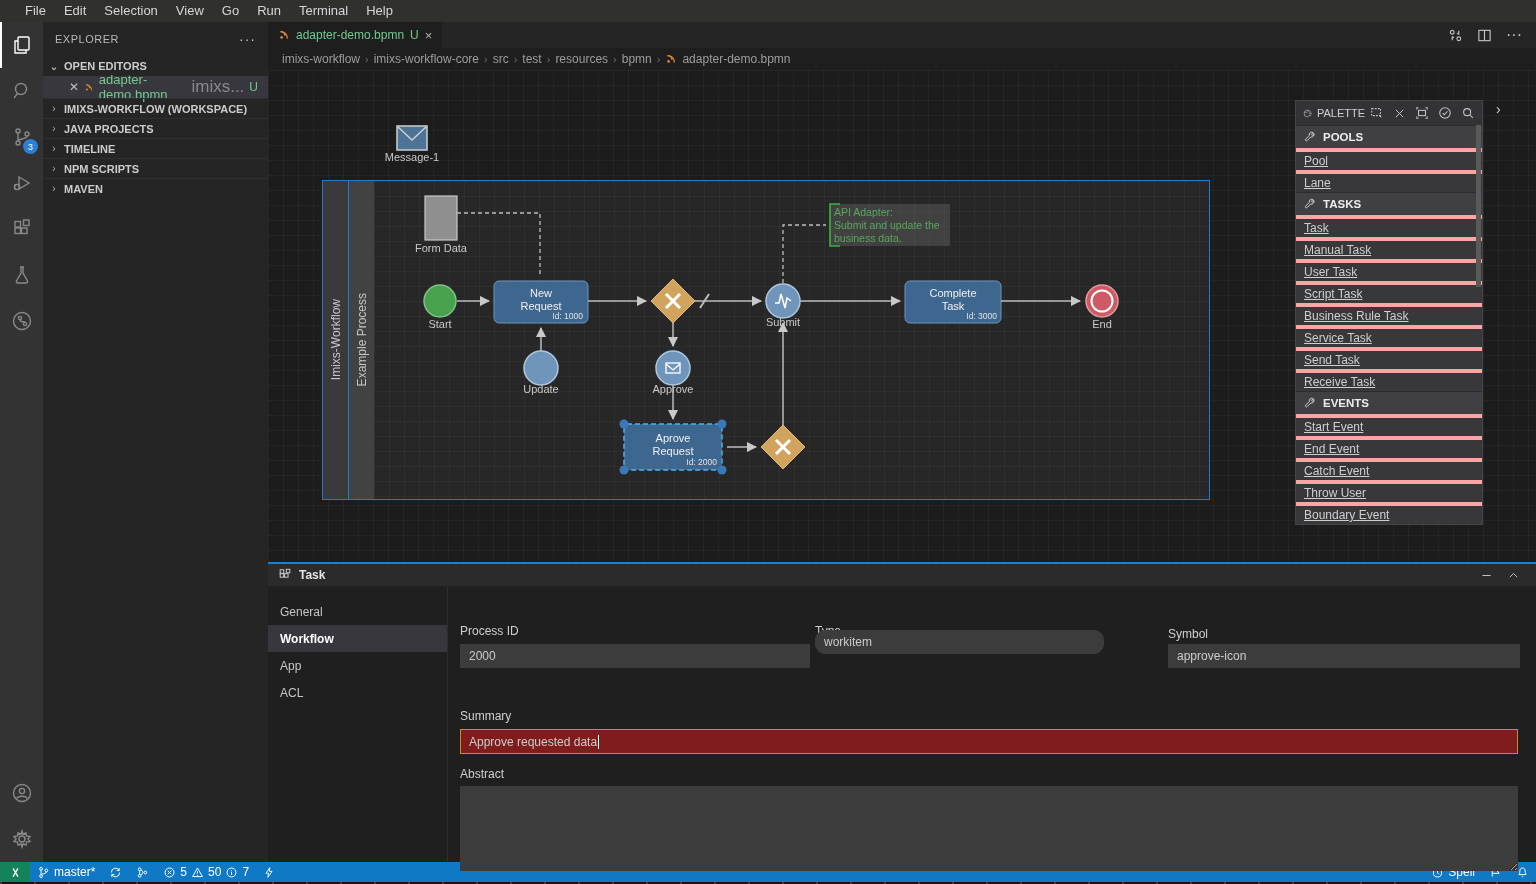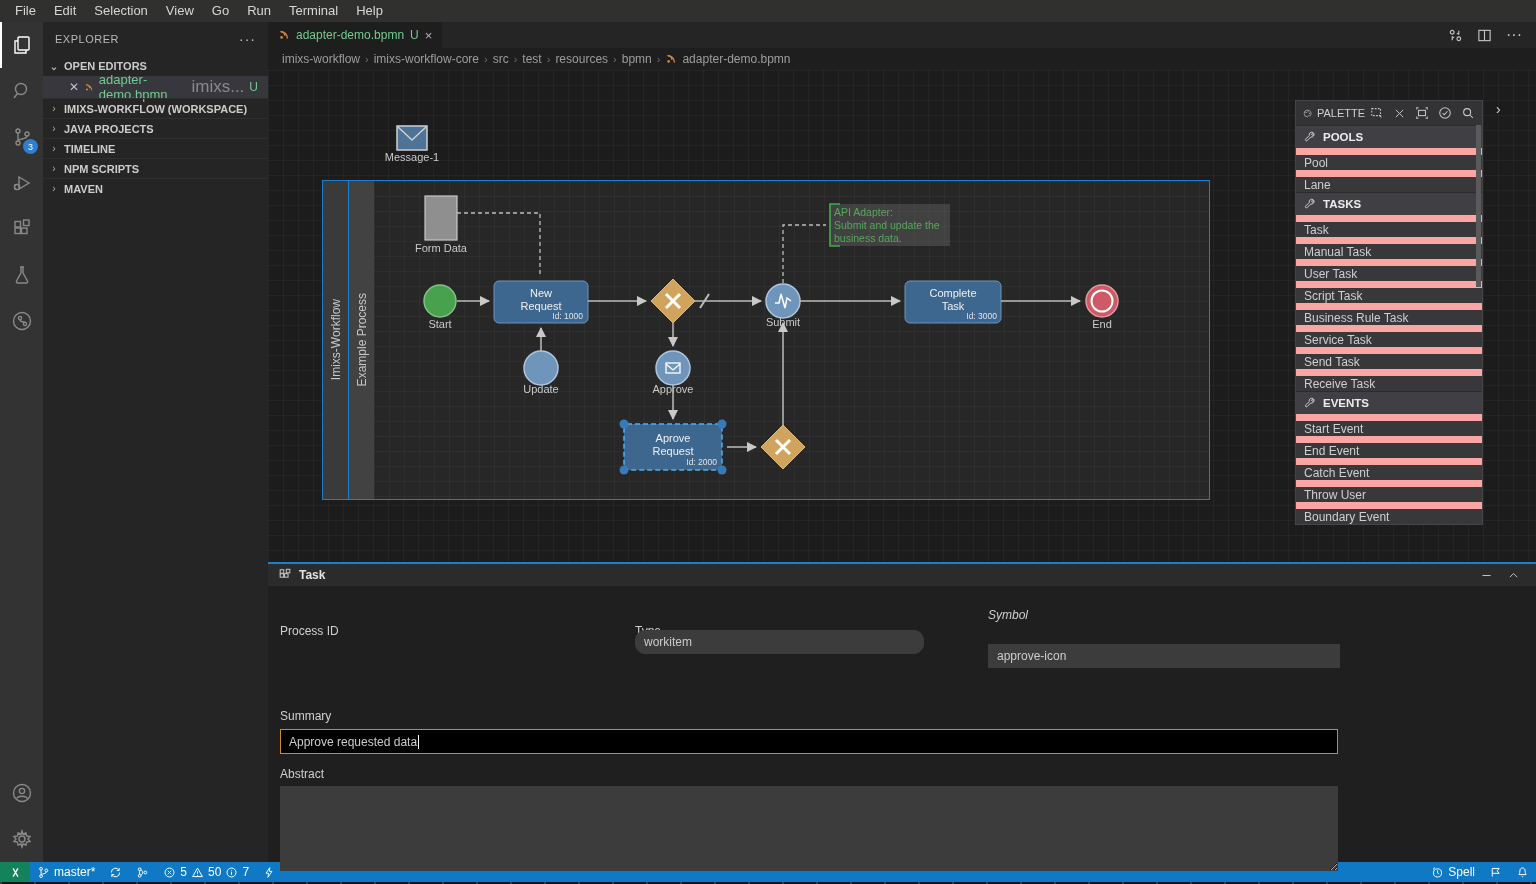"File" .titlebar { padding-left: 6px -> 16px }
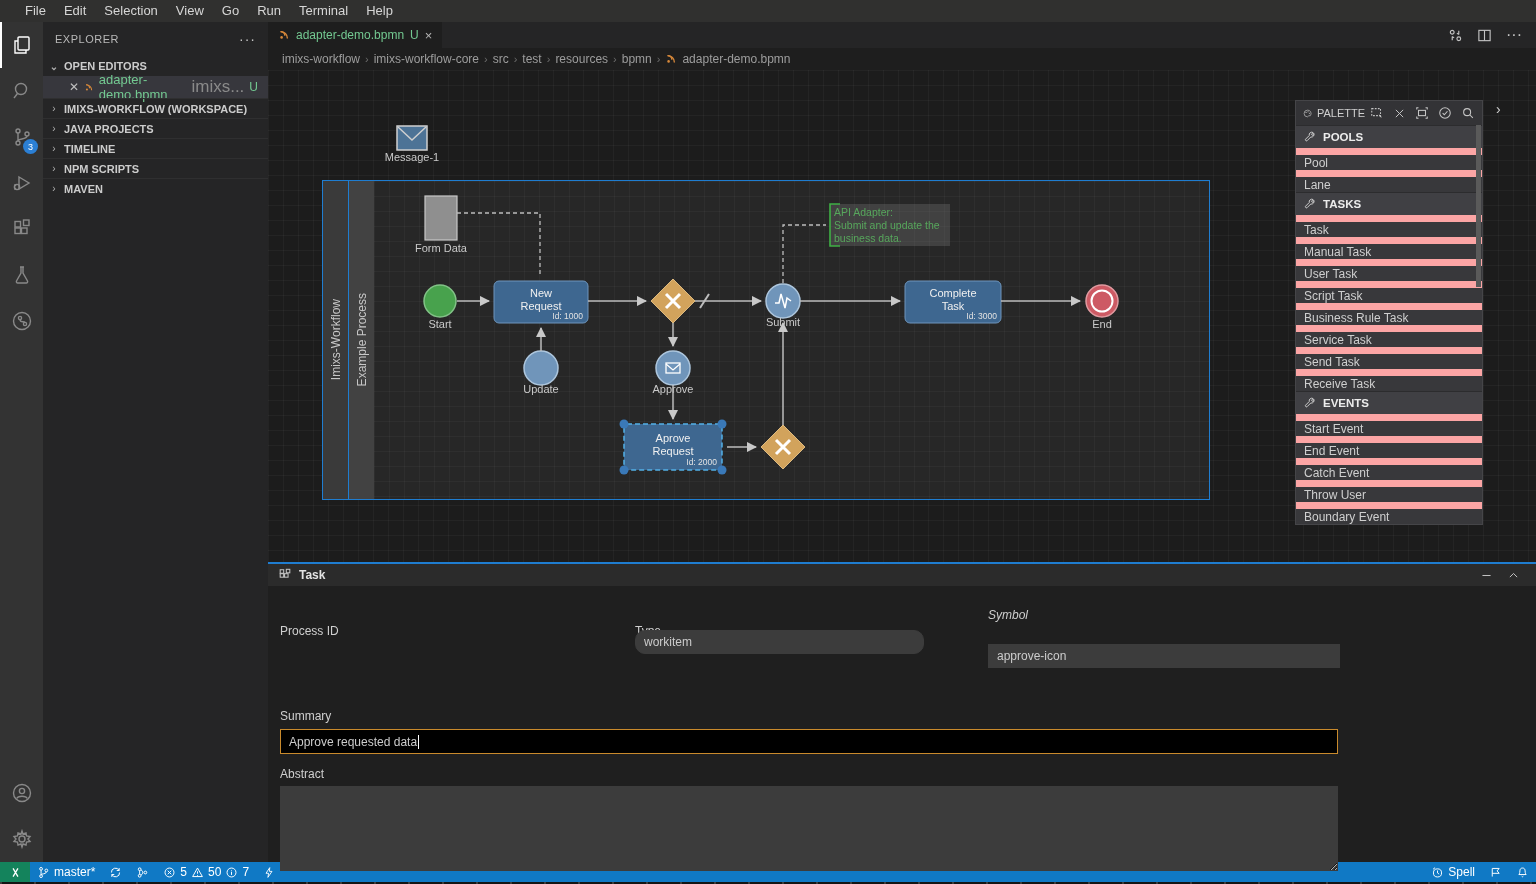"Pool" .pal-item { border-top: 7px solid #fca5a5 -> 4px solid #fca5a5; text-decoration: none -> underline }
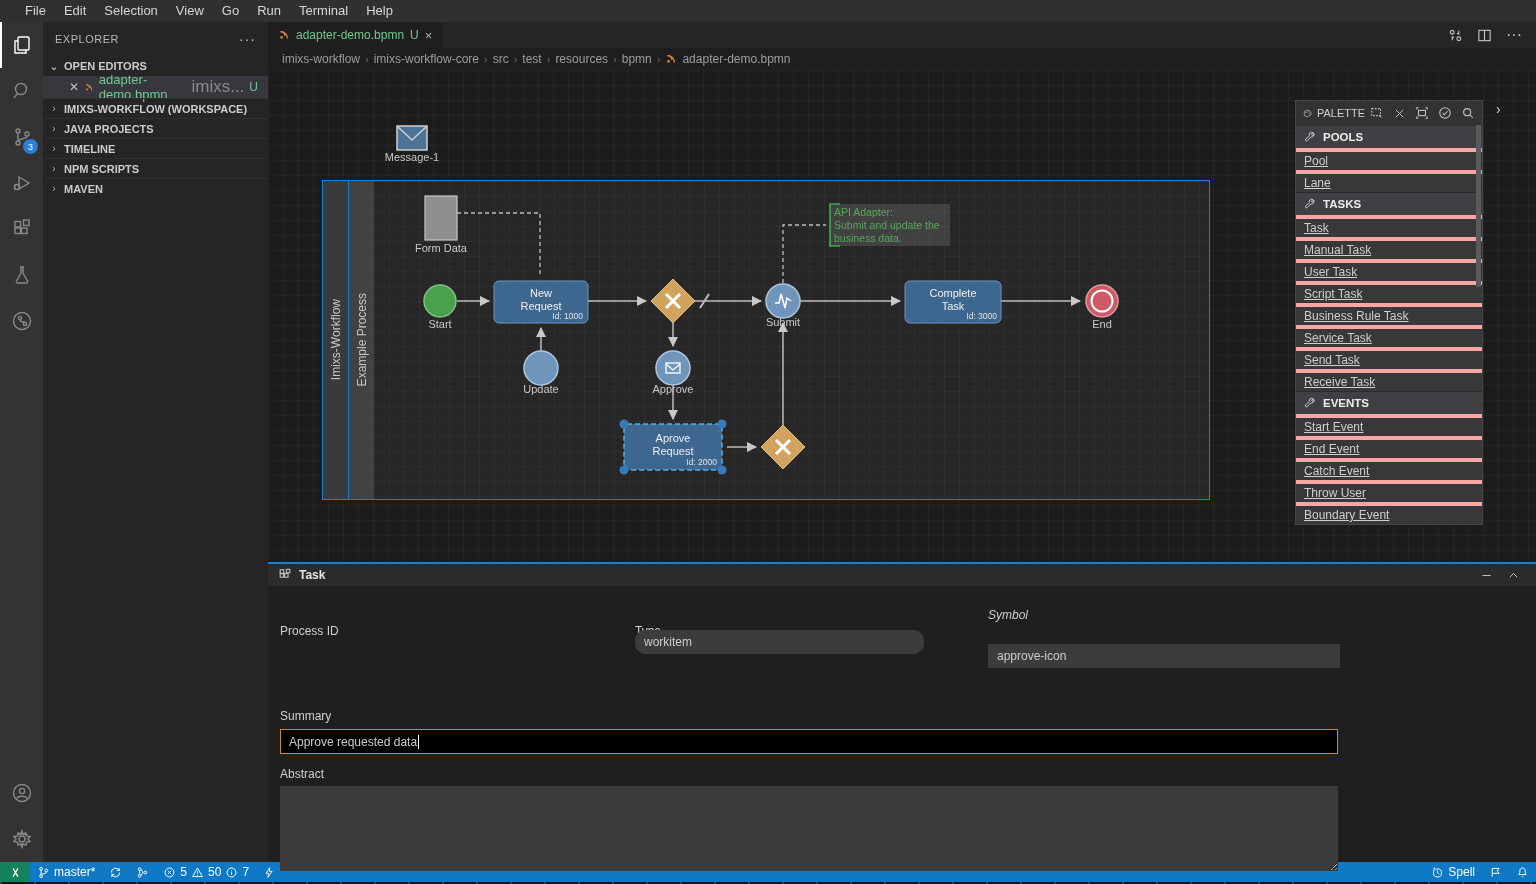"General" div.props-tabs { html: none -> <div> <div>General</div> <div>Workflow</div> <div>App</div> <div>ACL</div> </div> }
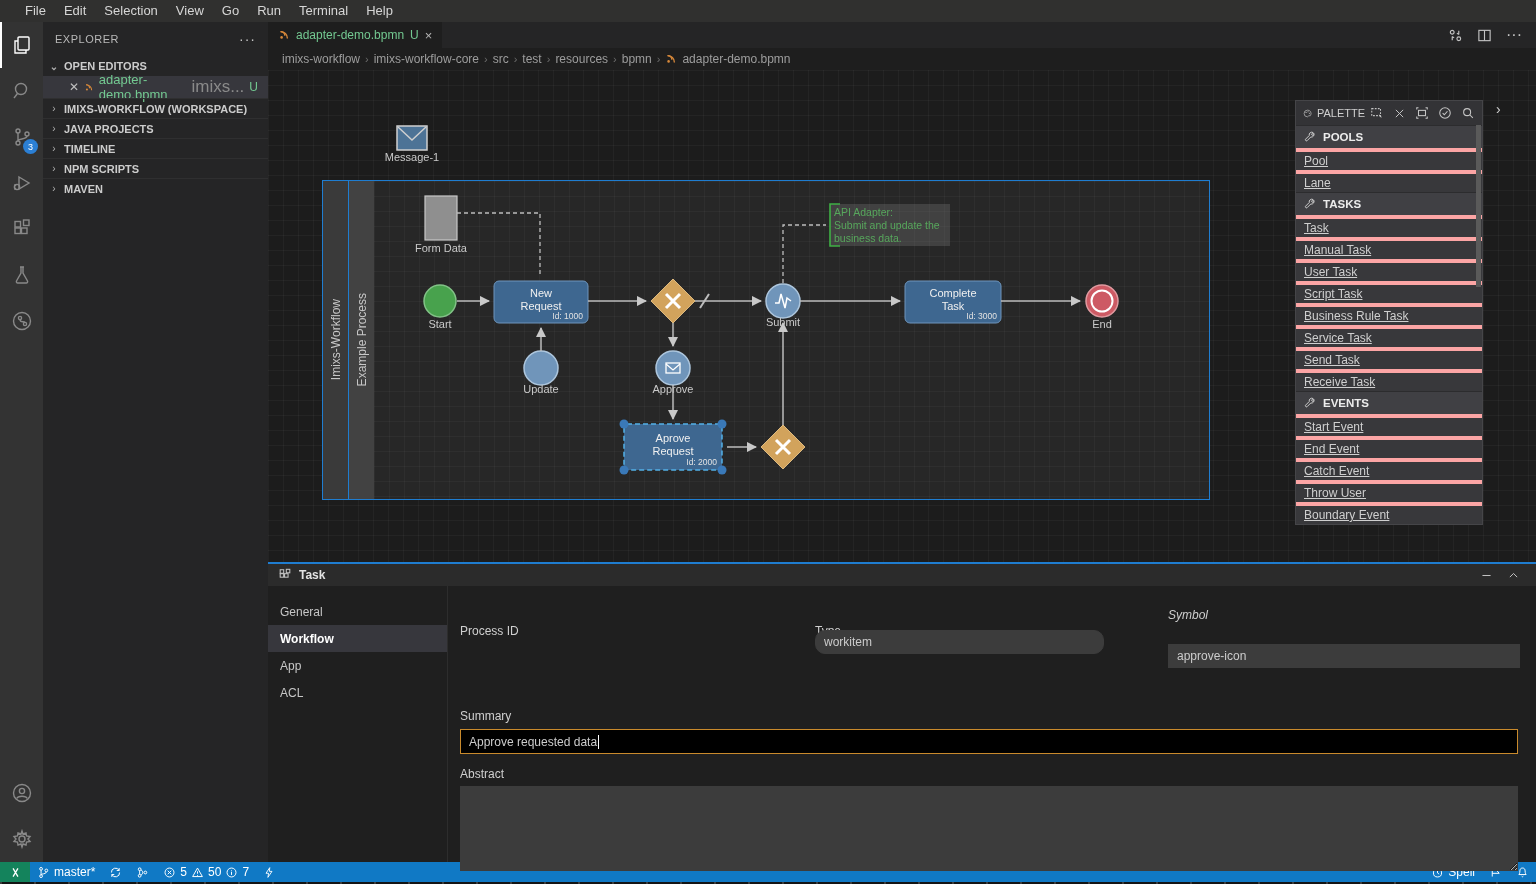"Symbol" span.flabel { font-style: italic -> none; top: 22px -> 41px }
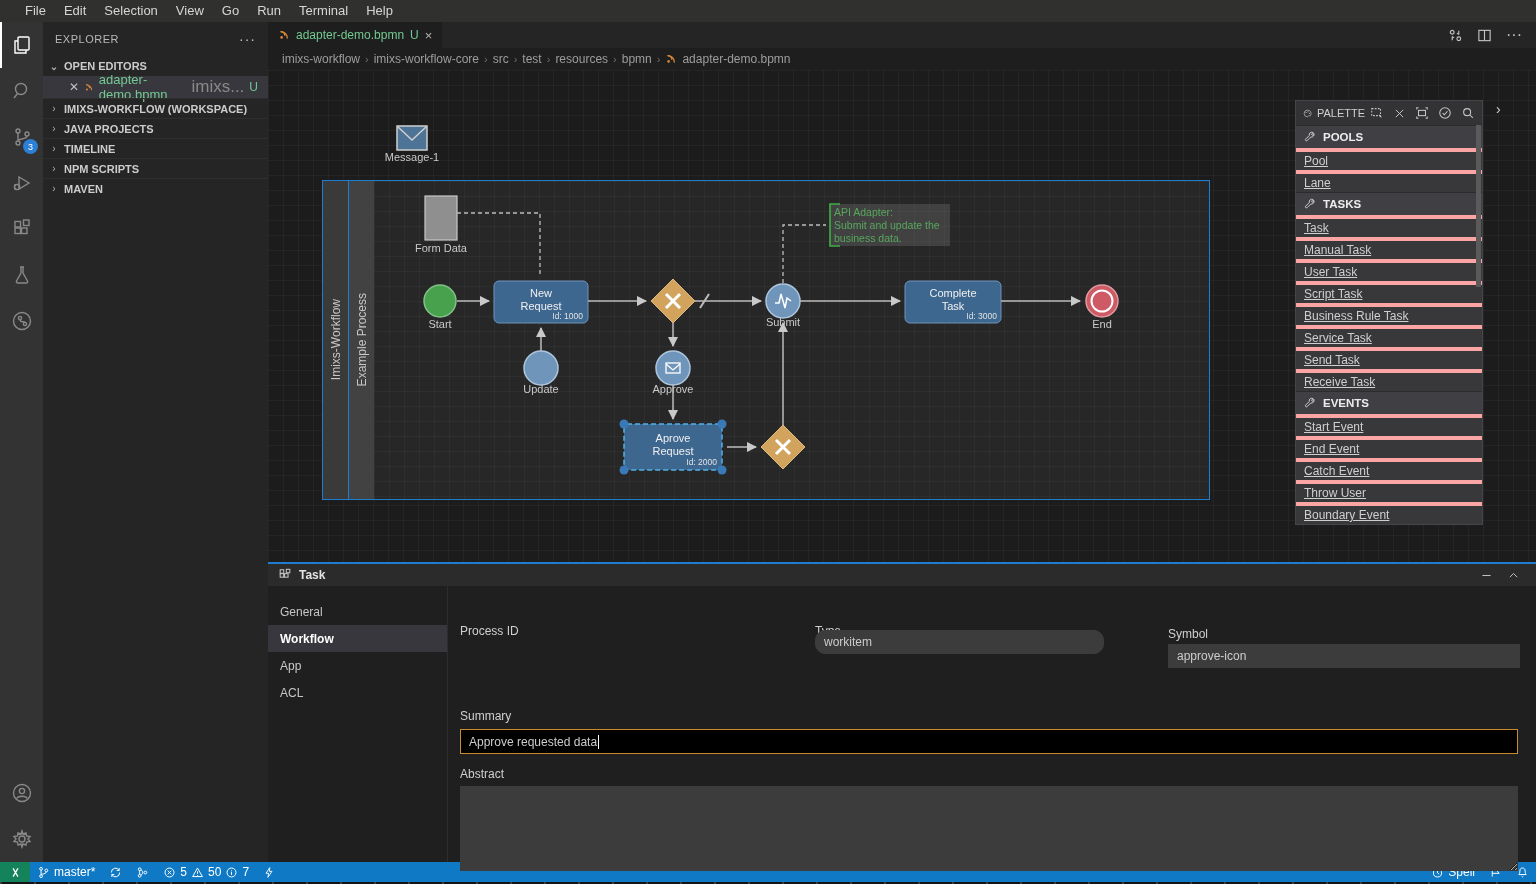"2000" input.finput { html: none -> <input> }
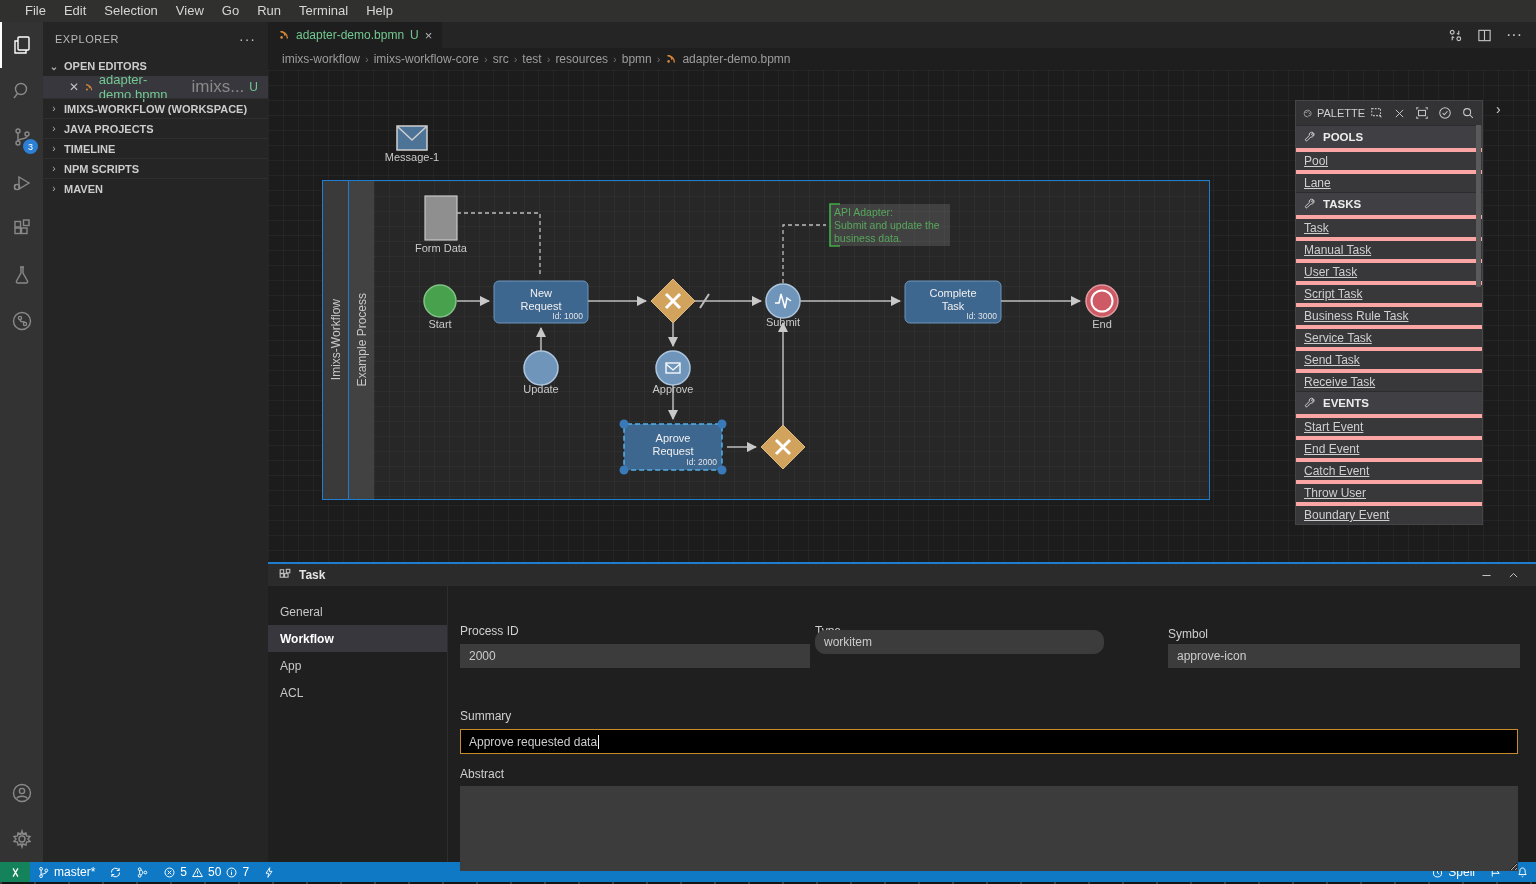"Approve requested data" .fsummary { background: #000000 -> #7f1d1d }
